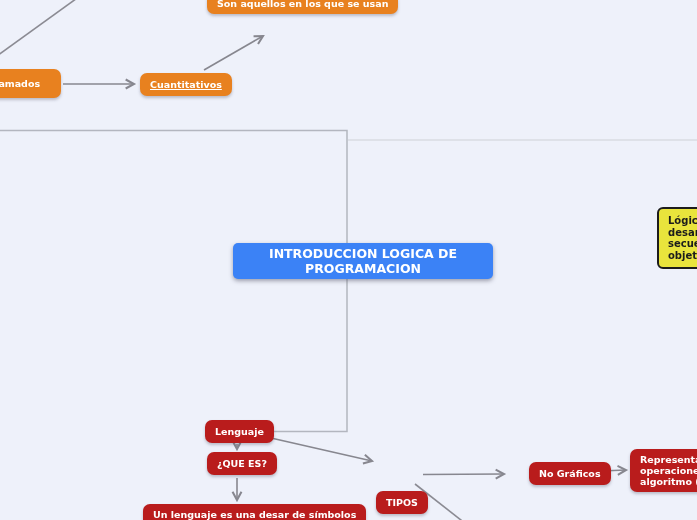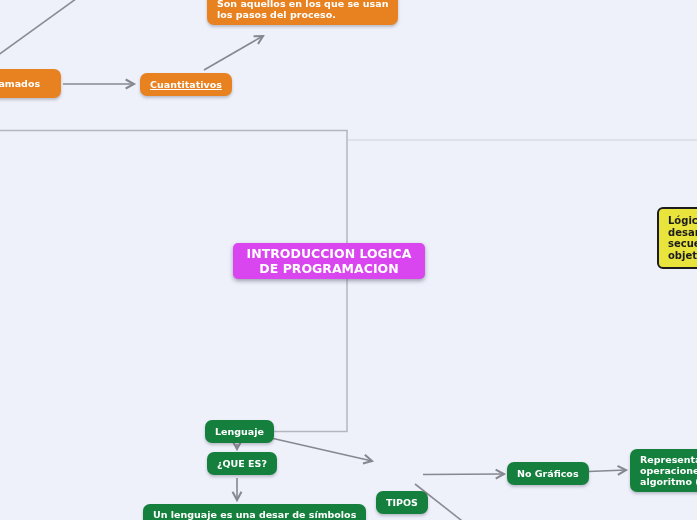"los pasos del proceso." div.ln { html: <div>los pasos del proceso.</div> -> none }
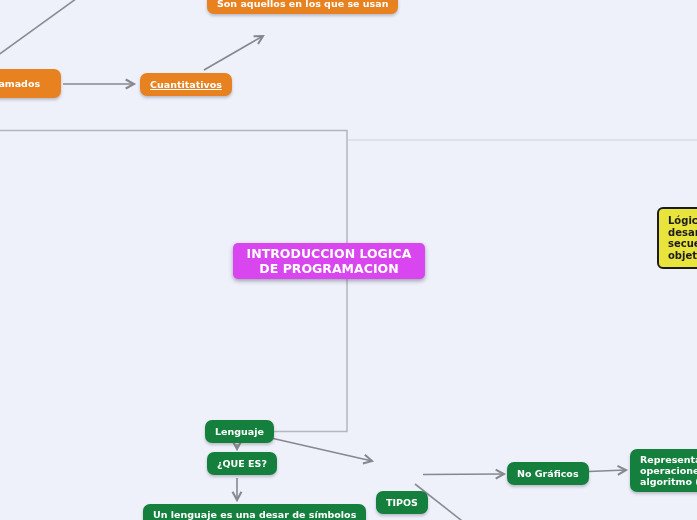"INTRODUCCION LOGICA DE PROGRAMACION" .node.main { background: #d946ef -> #3b82f6; width: 192px -> 260px }
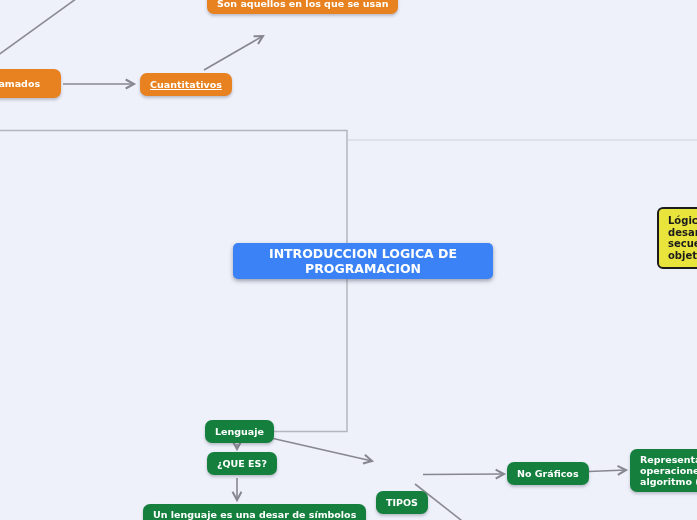"Lenguaje" .node.crimson { background: #15803d -> #b91c1c }
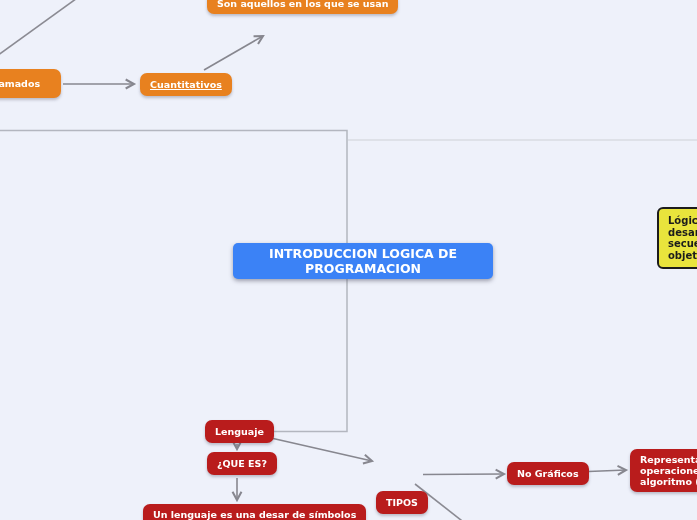"No Gráficos" div.node { left: 507px -> 529px }
